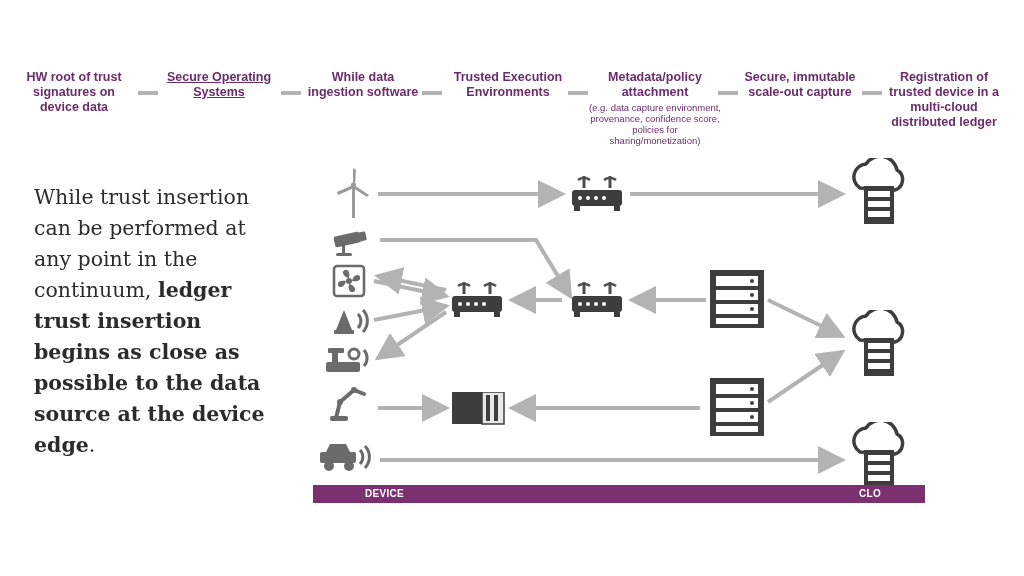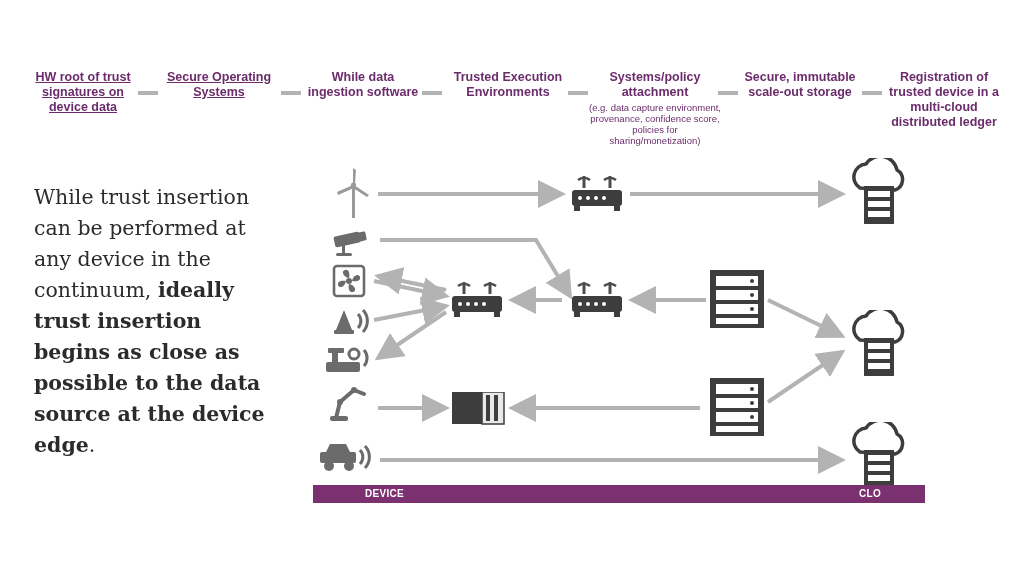"HW root of trust signatures" div.stage { left: 23px -> 14px; text-decoration: underline -> none }
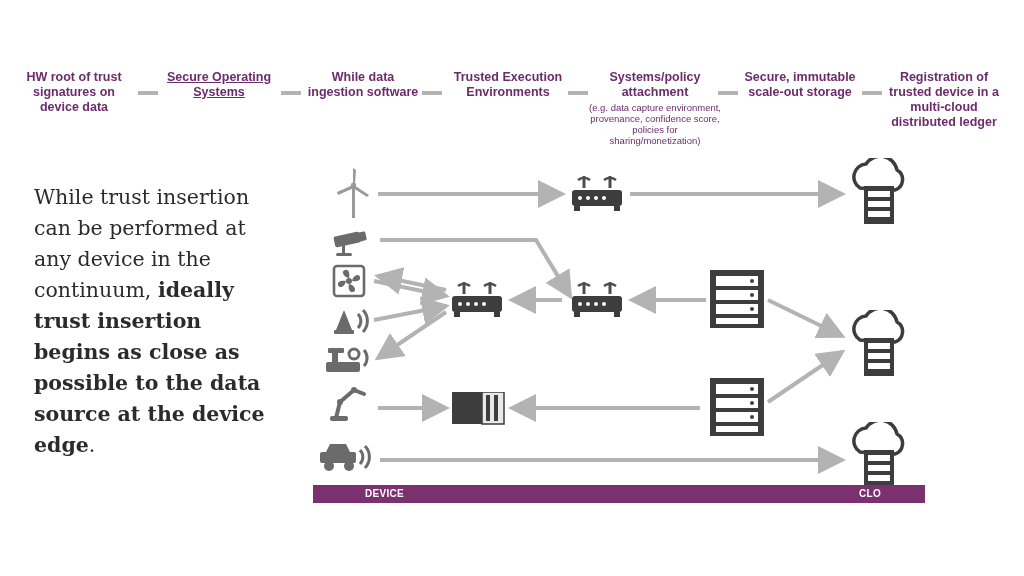"Systems/policy attachment" span { text: Systems/policy -> Metadata/policy }
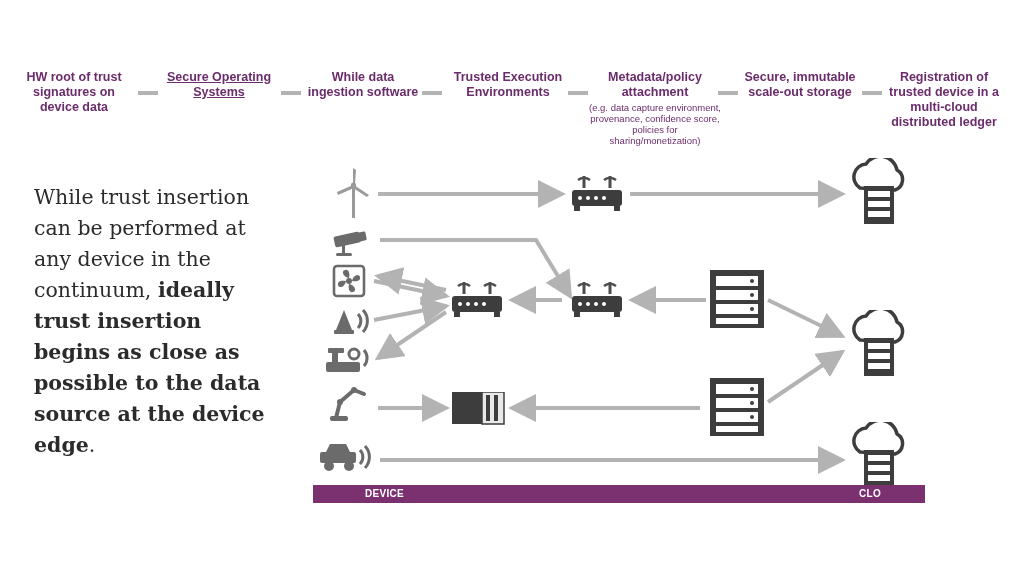"Secure, immutable scale-out storage" span { text: storage -> capture }
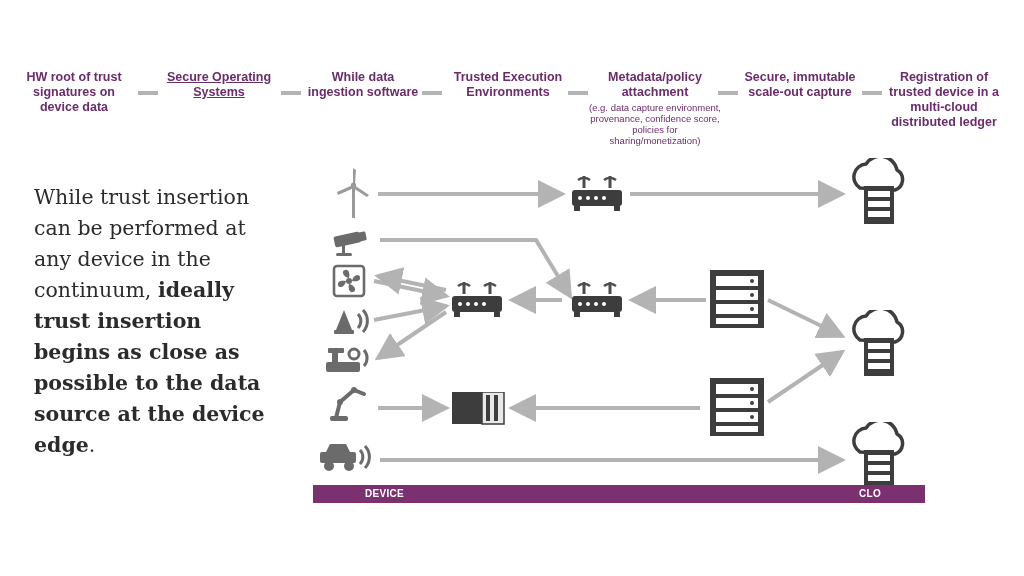"While trust insertion can be" span { text: device -> point }
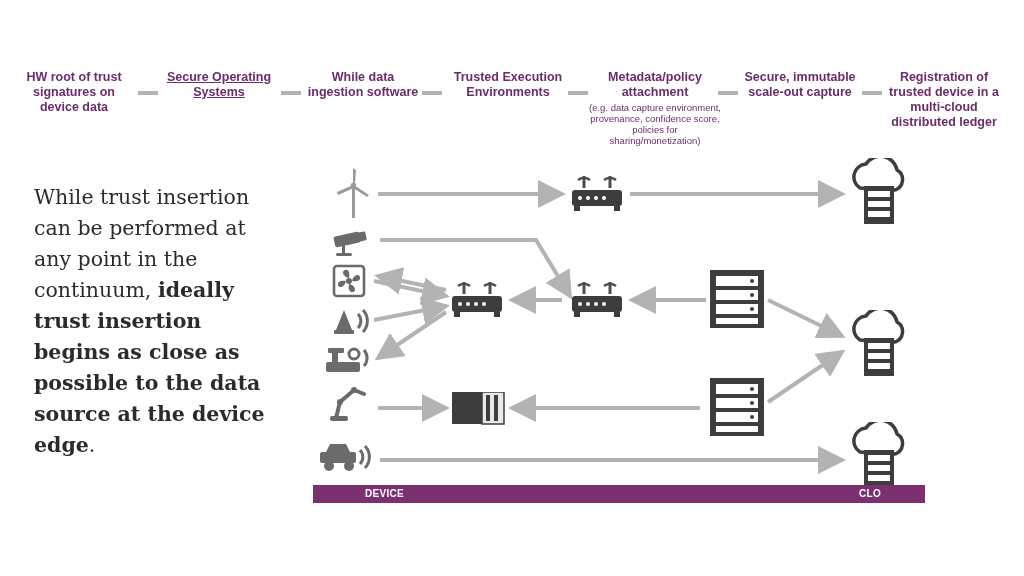"ideally trust insertion begins as" span.bold { text: ideally -> ledger }
